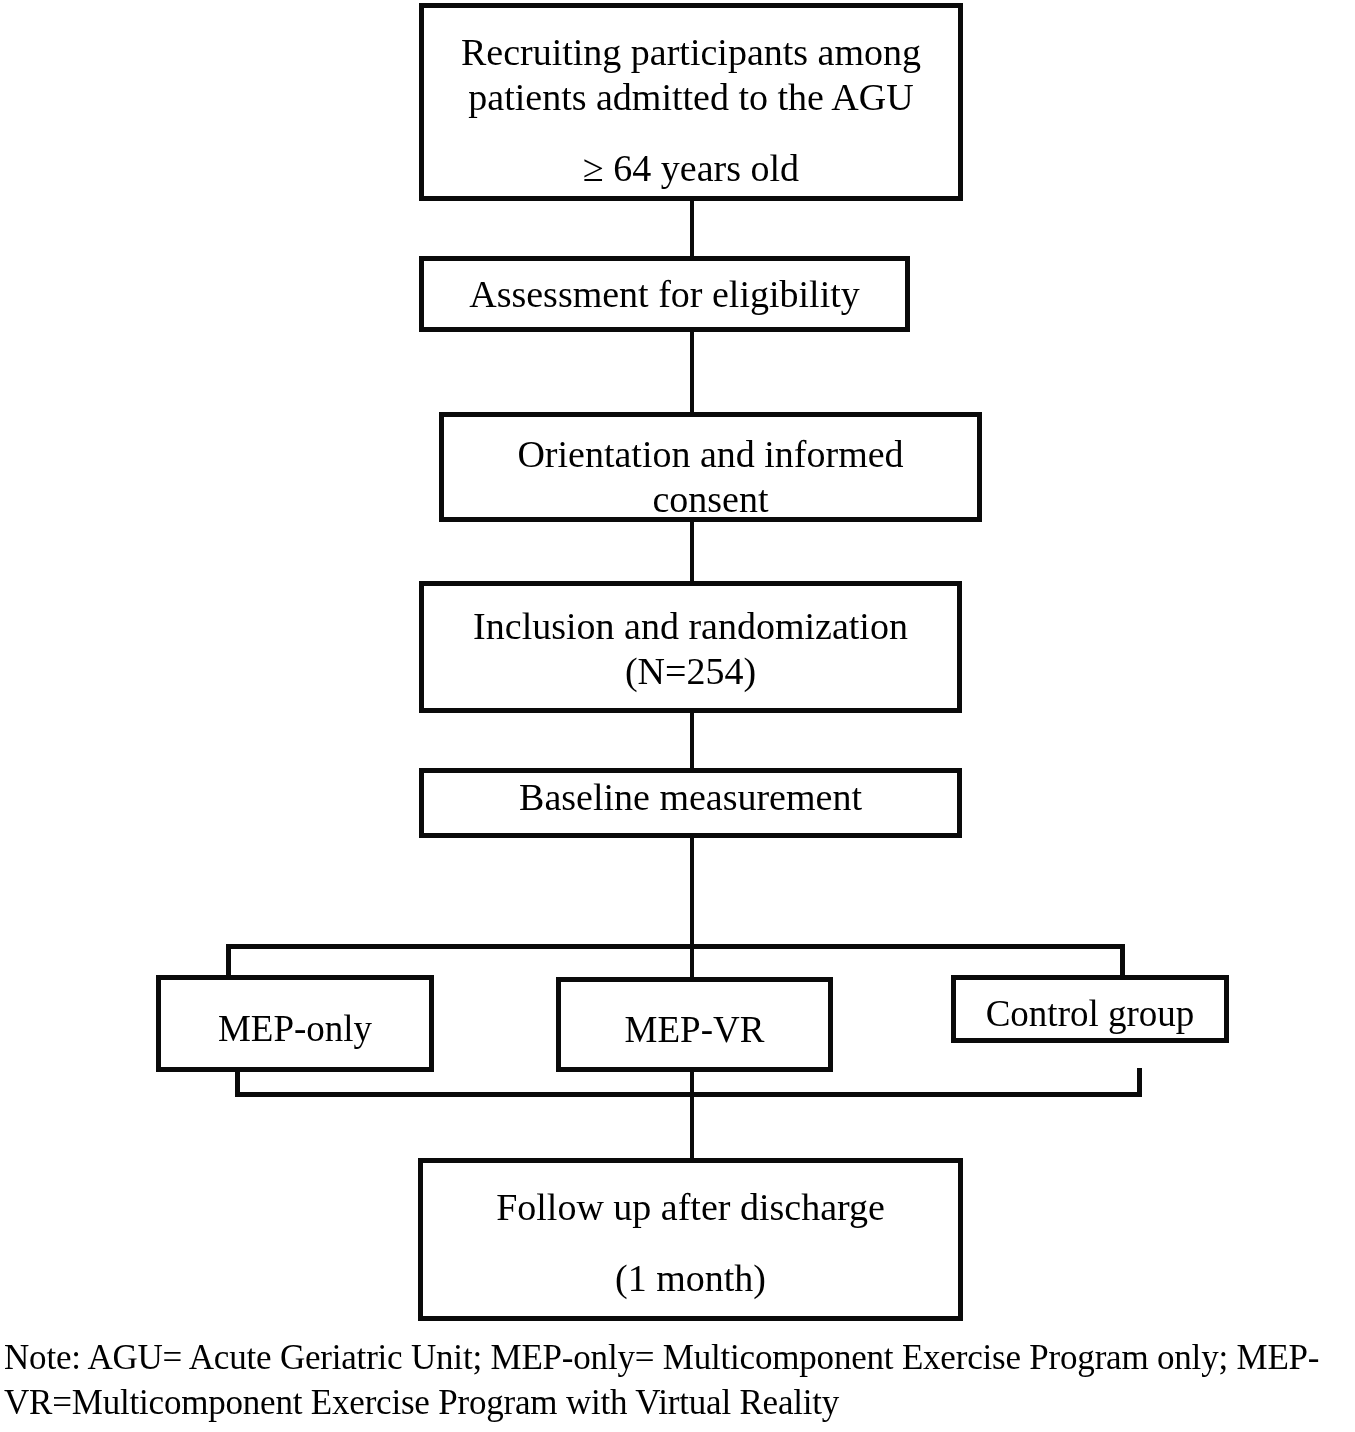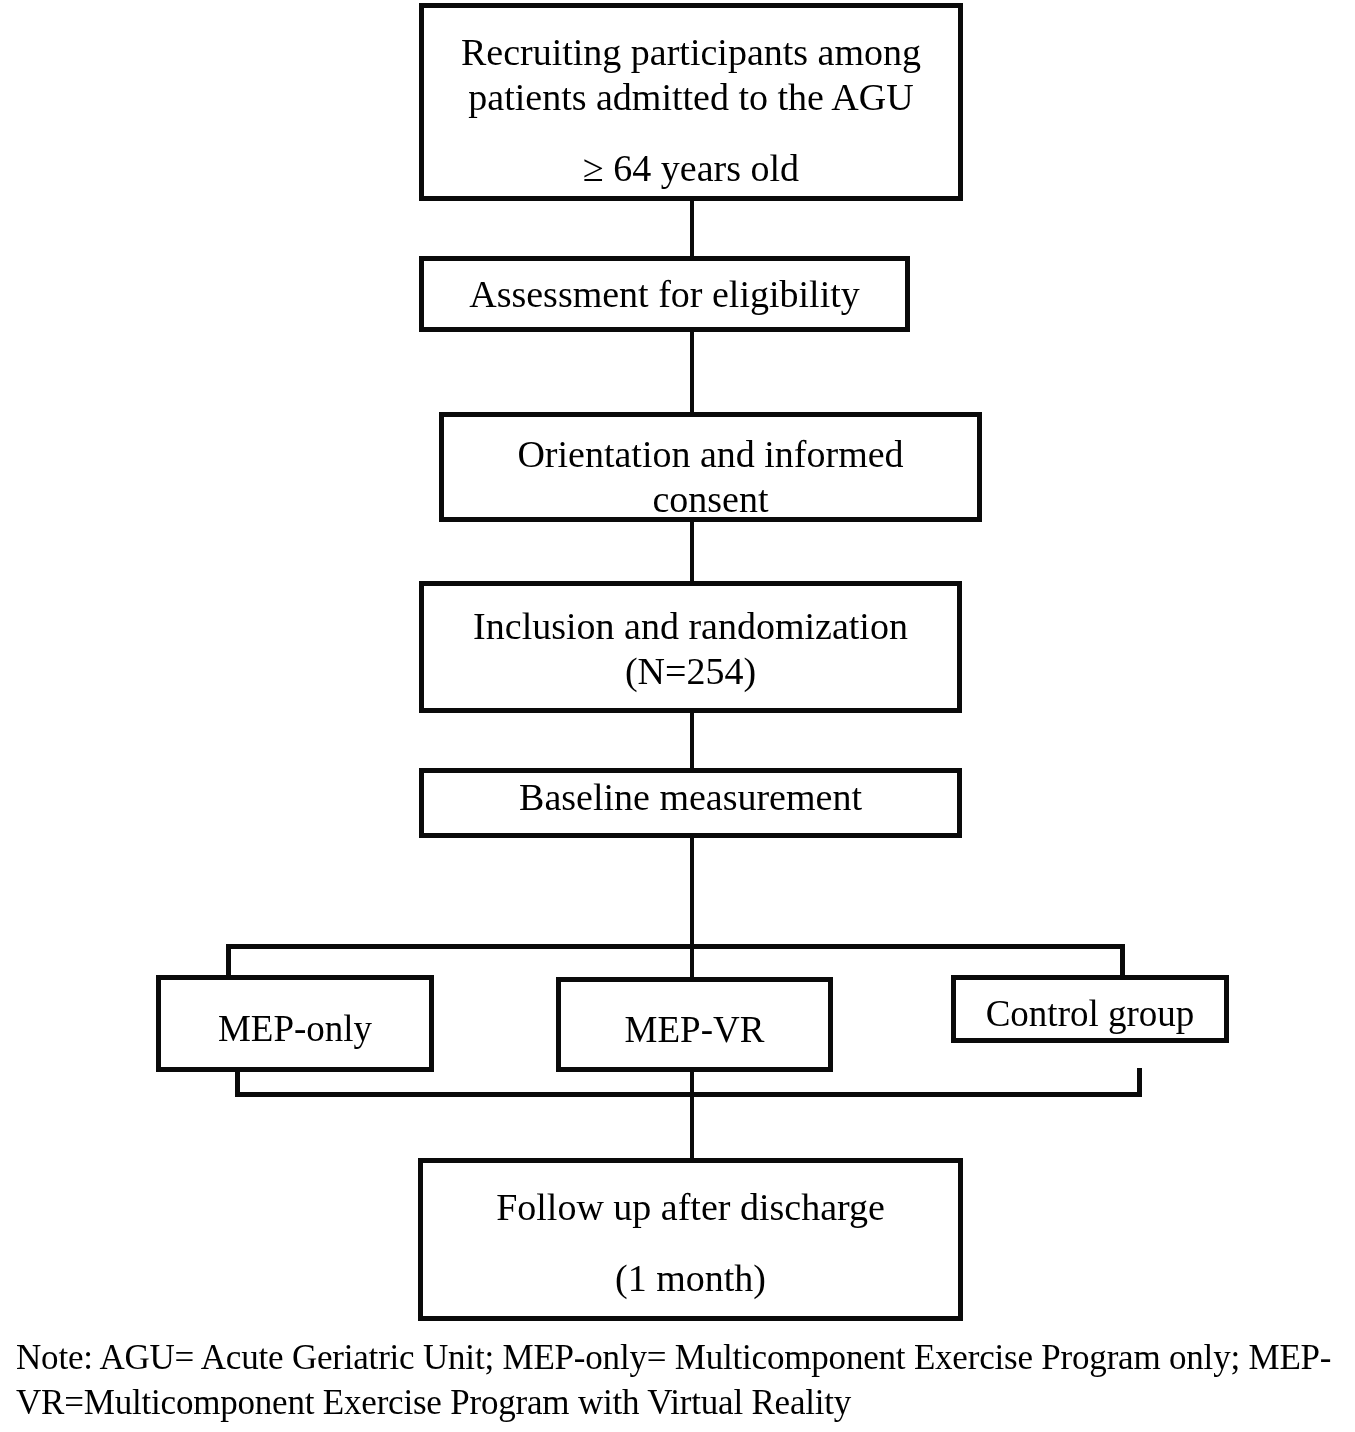"Note: AGU= Acute Geriatric Unit;" .note { left: 16px -> 4px }
